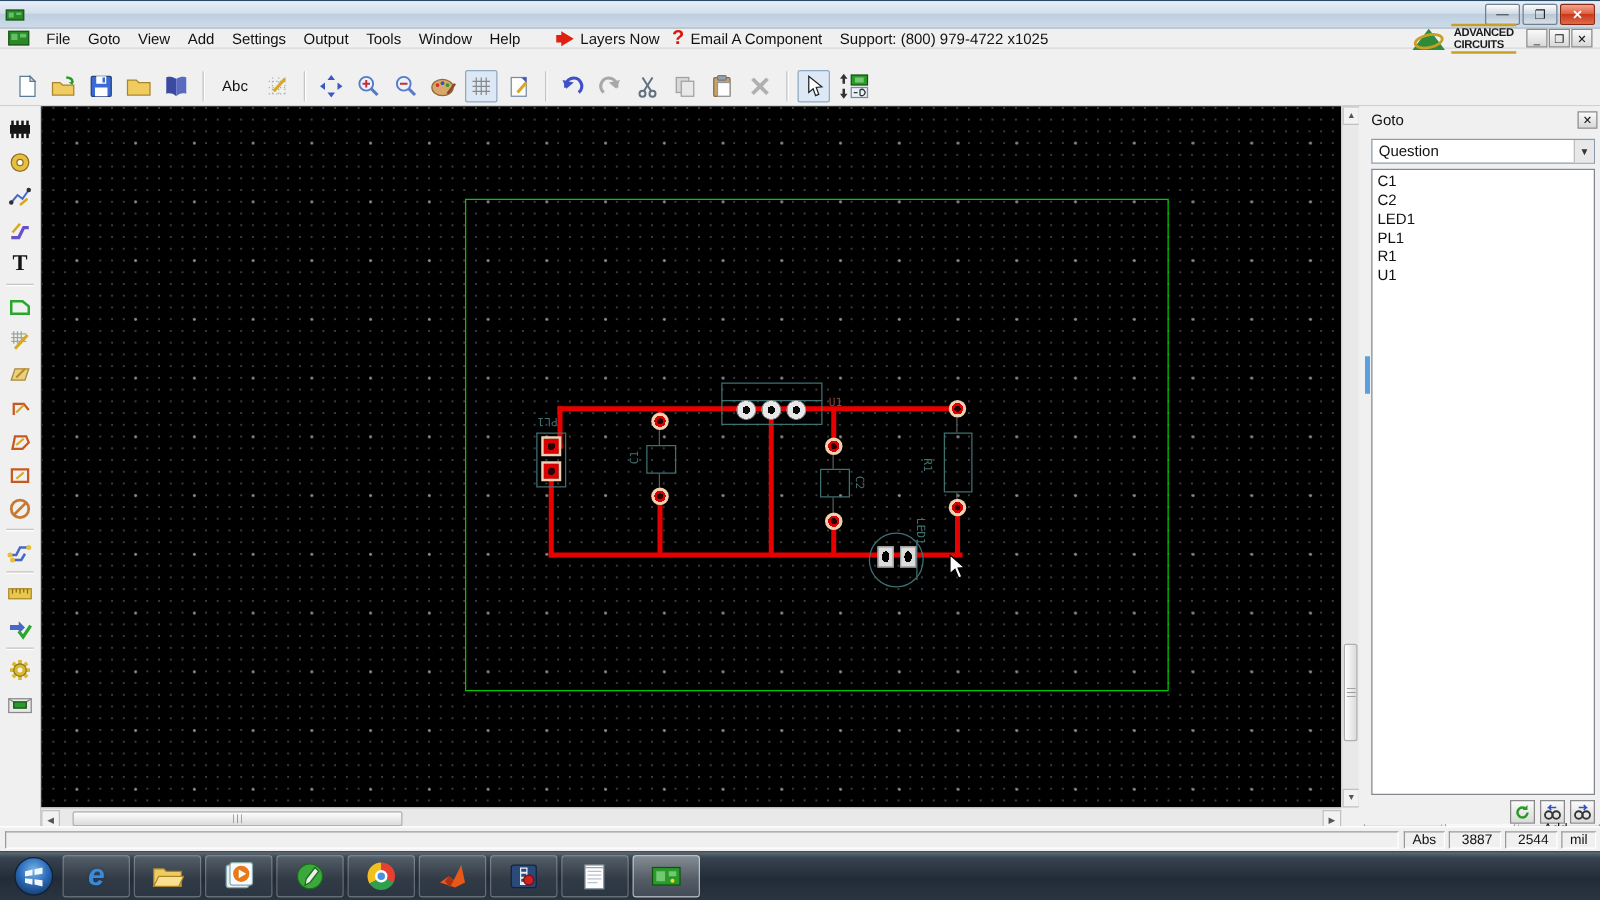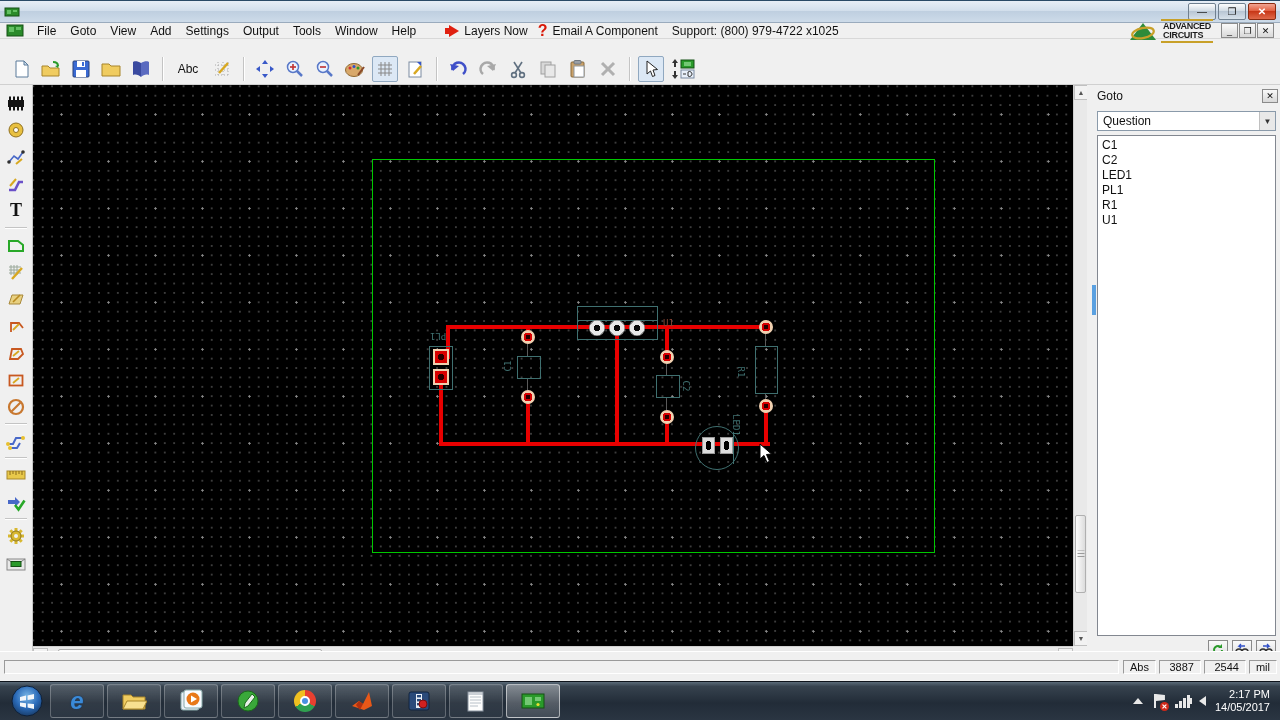"Abs" .statusbar { height: 30px -> 20px }
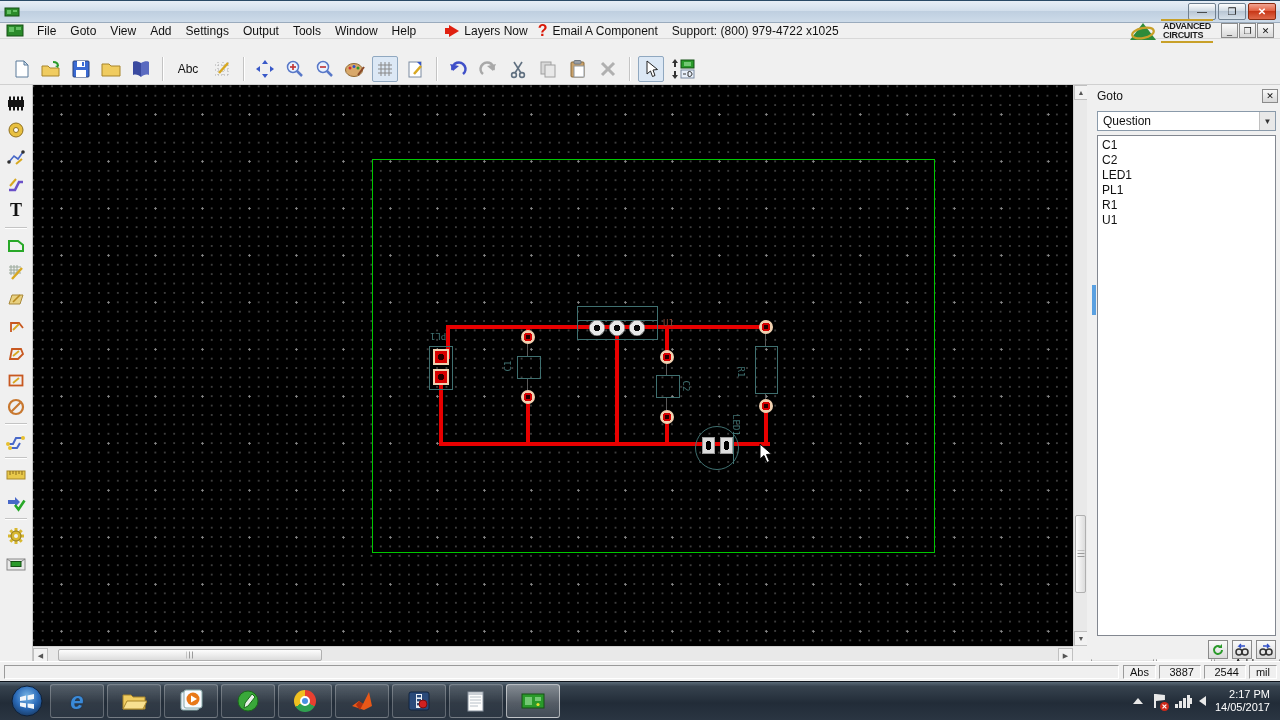"2:17 PM" div.tray { html: <div> <div></div> <div> <div></div> <div></div> <div>✕</div> </div> <div> <span></span> <span></span> <span></span> <span></span> </div> <div></div> <div> <div>2:17 PM</div> <div>14/05/2017</div> </div> </div> -> none }
